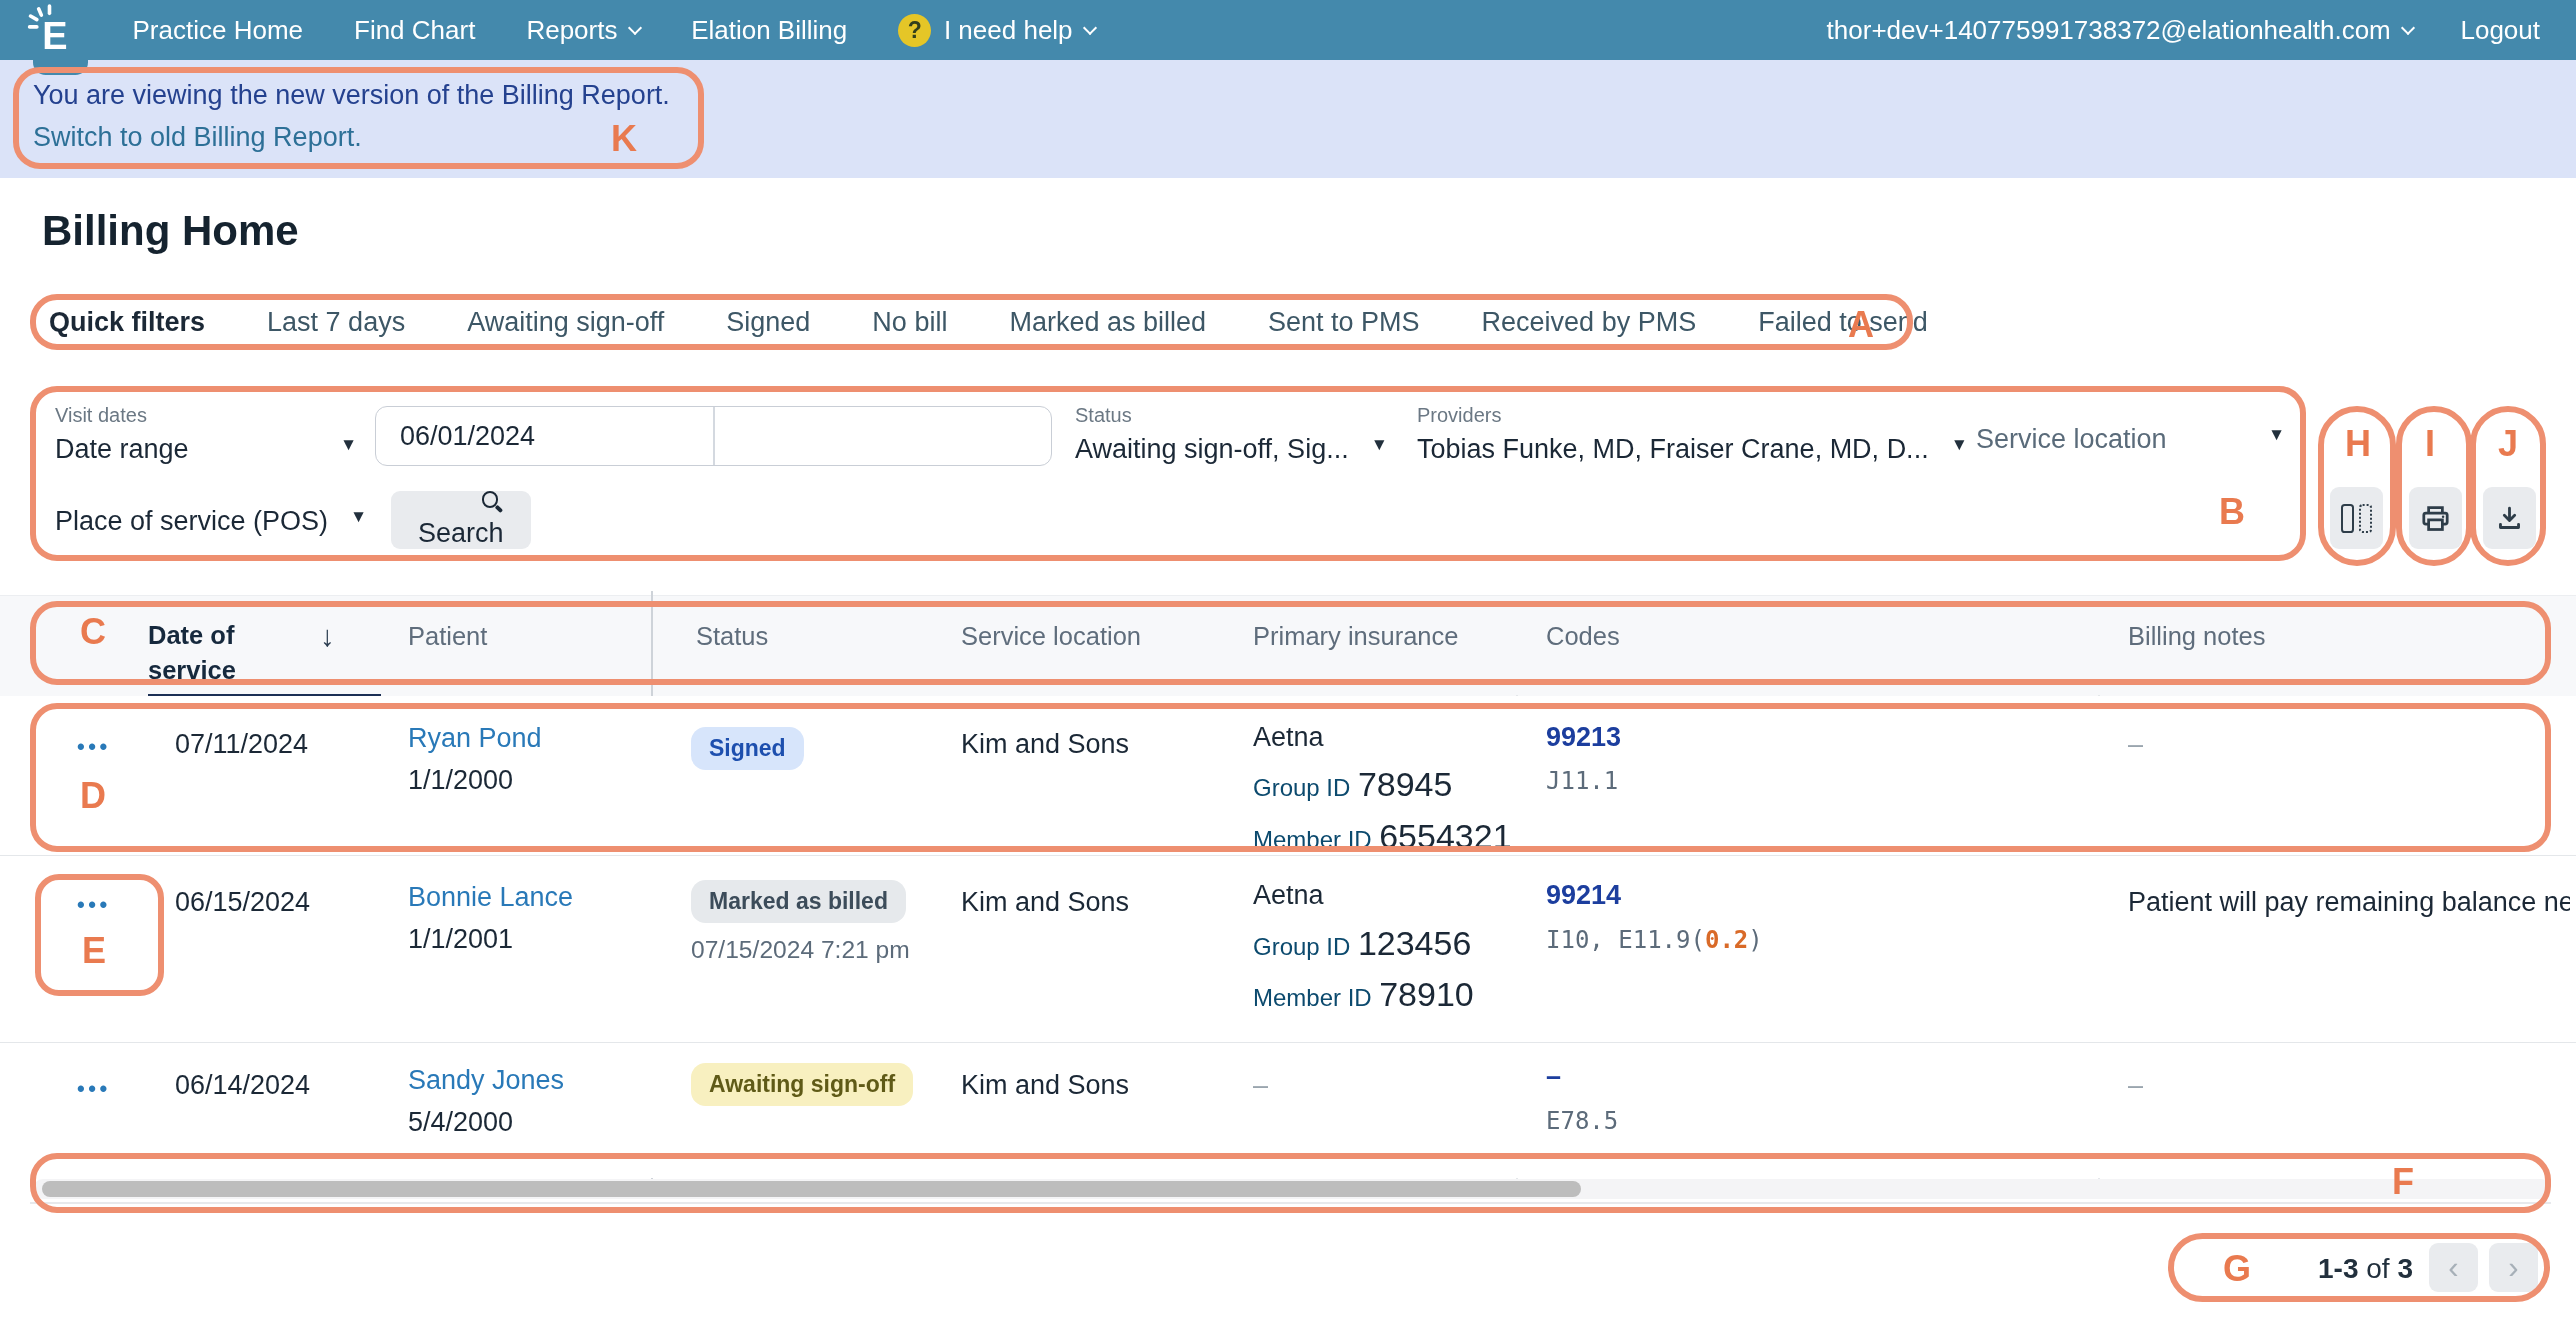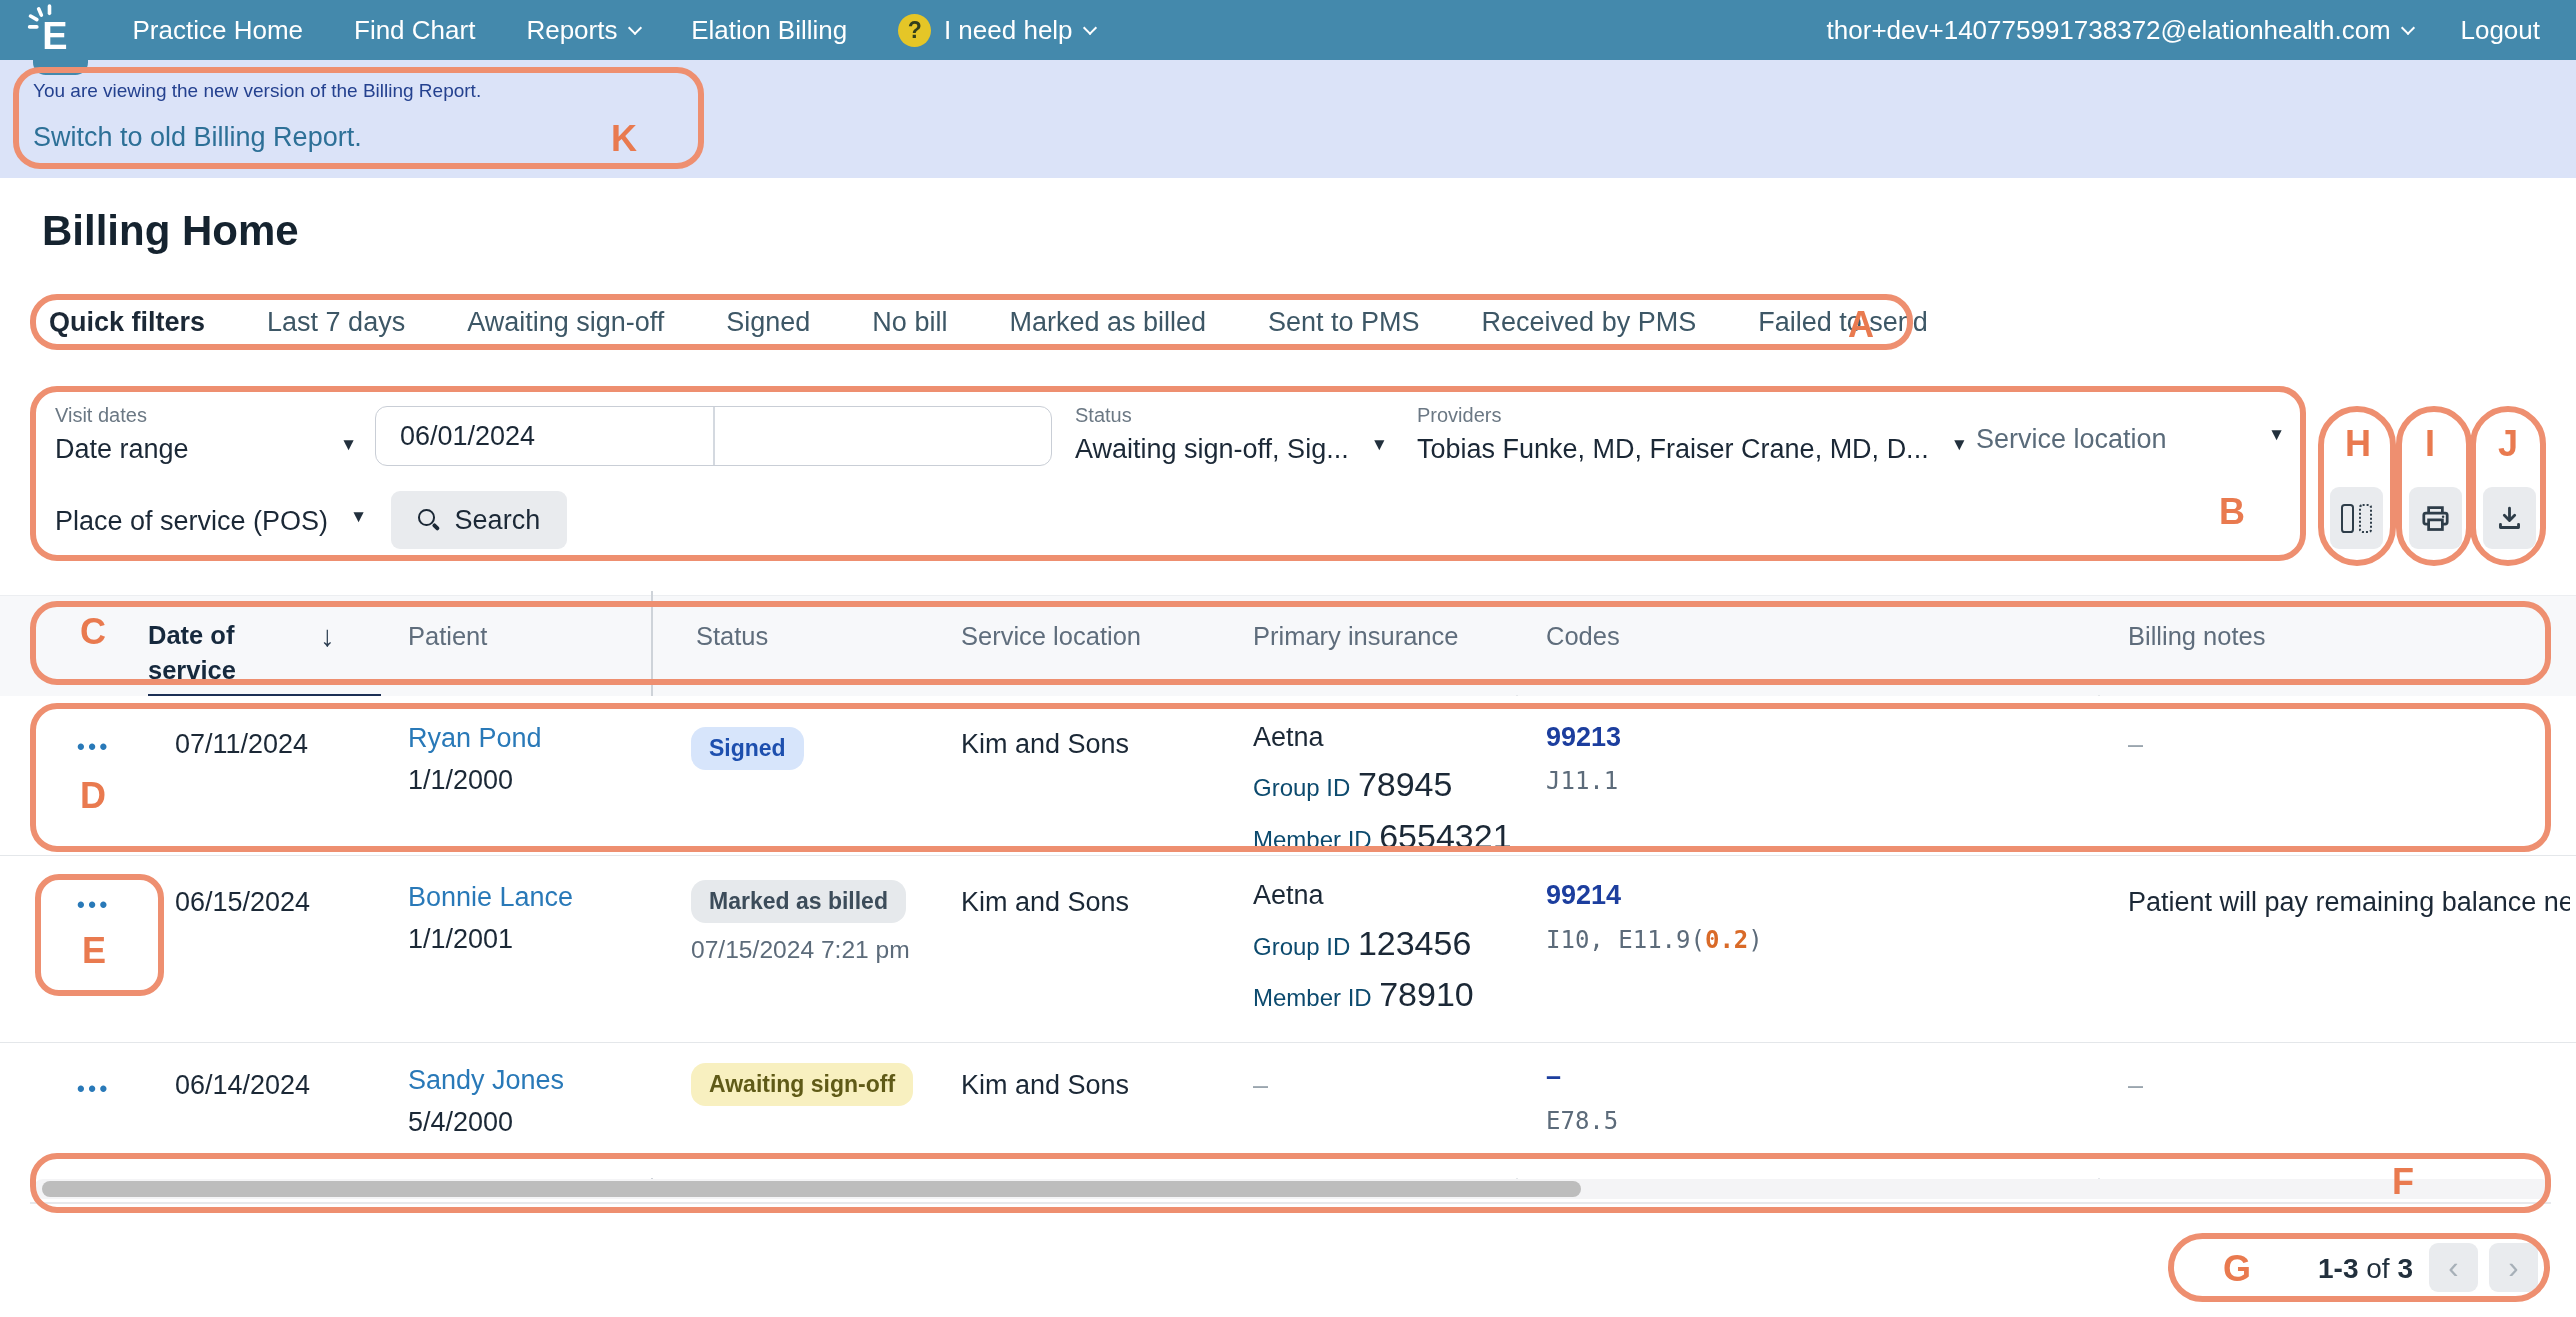"You are viewing the new" .banner-msg { font-size: 19px -> 27px }
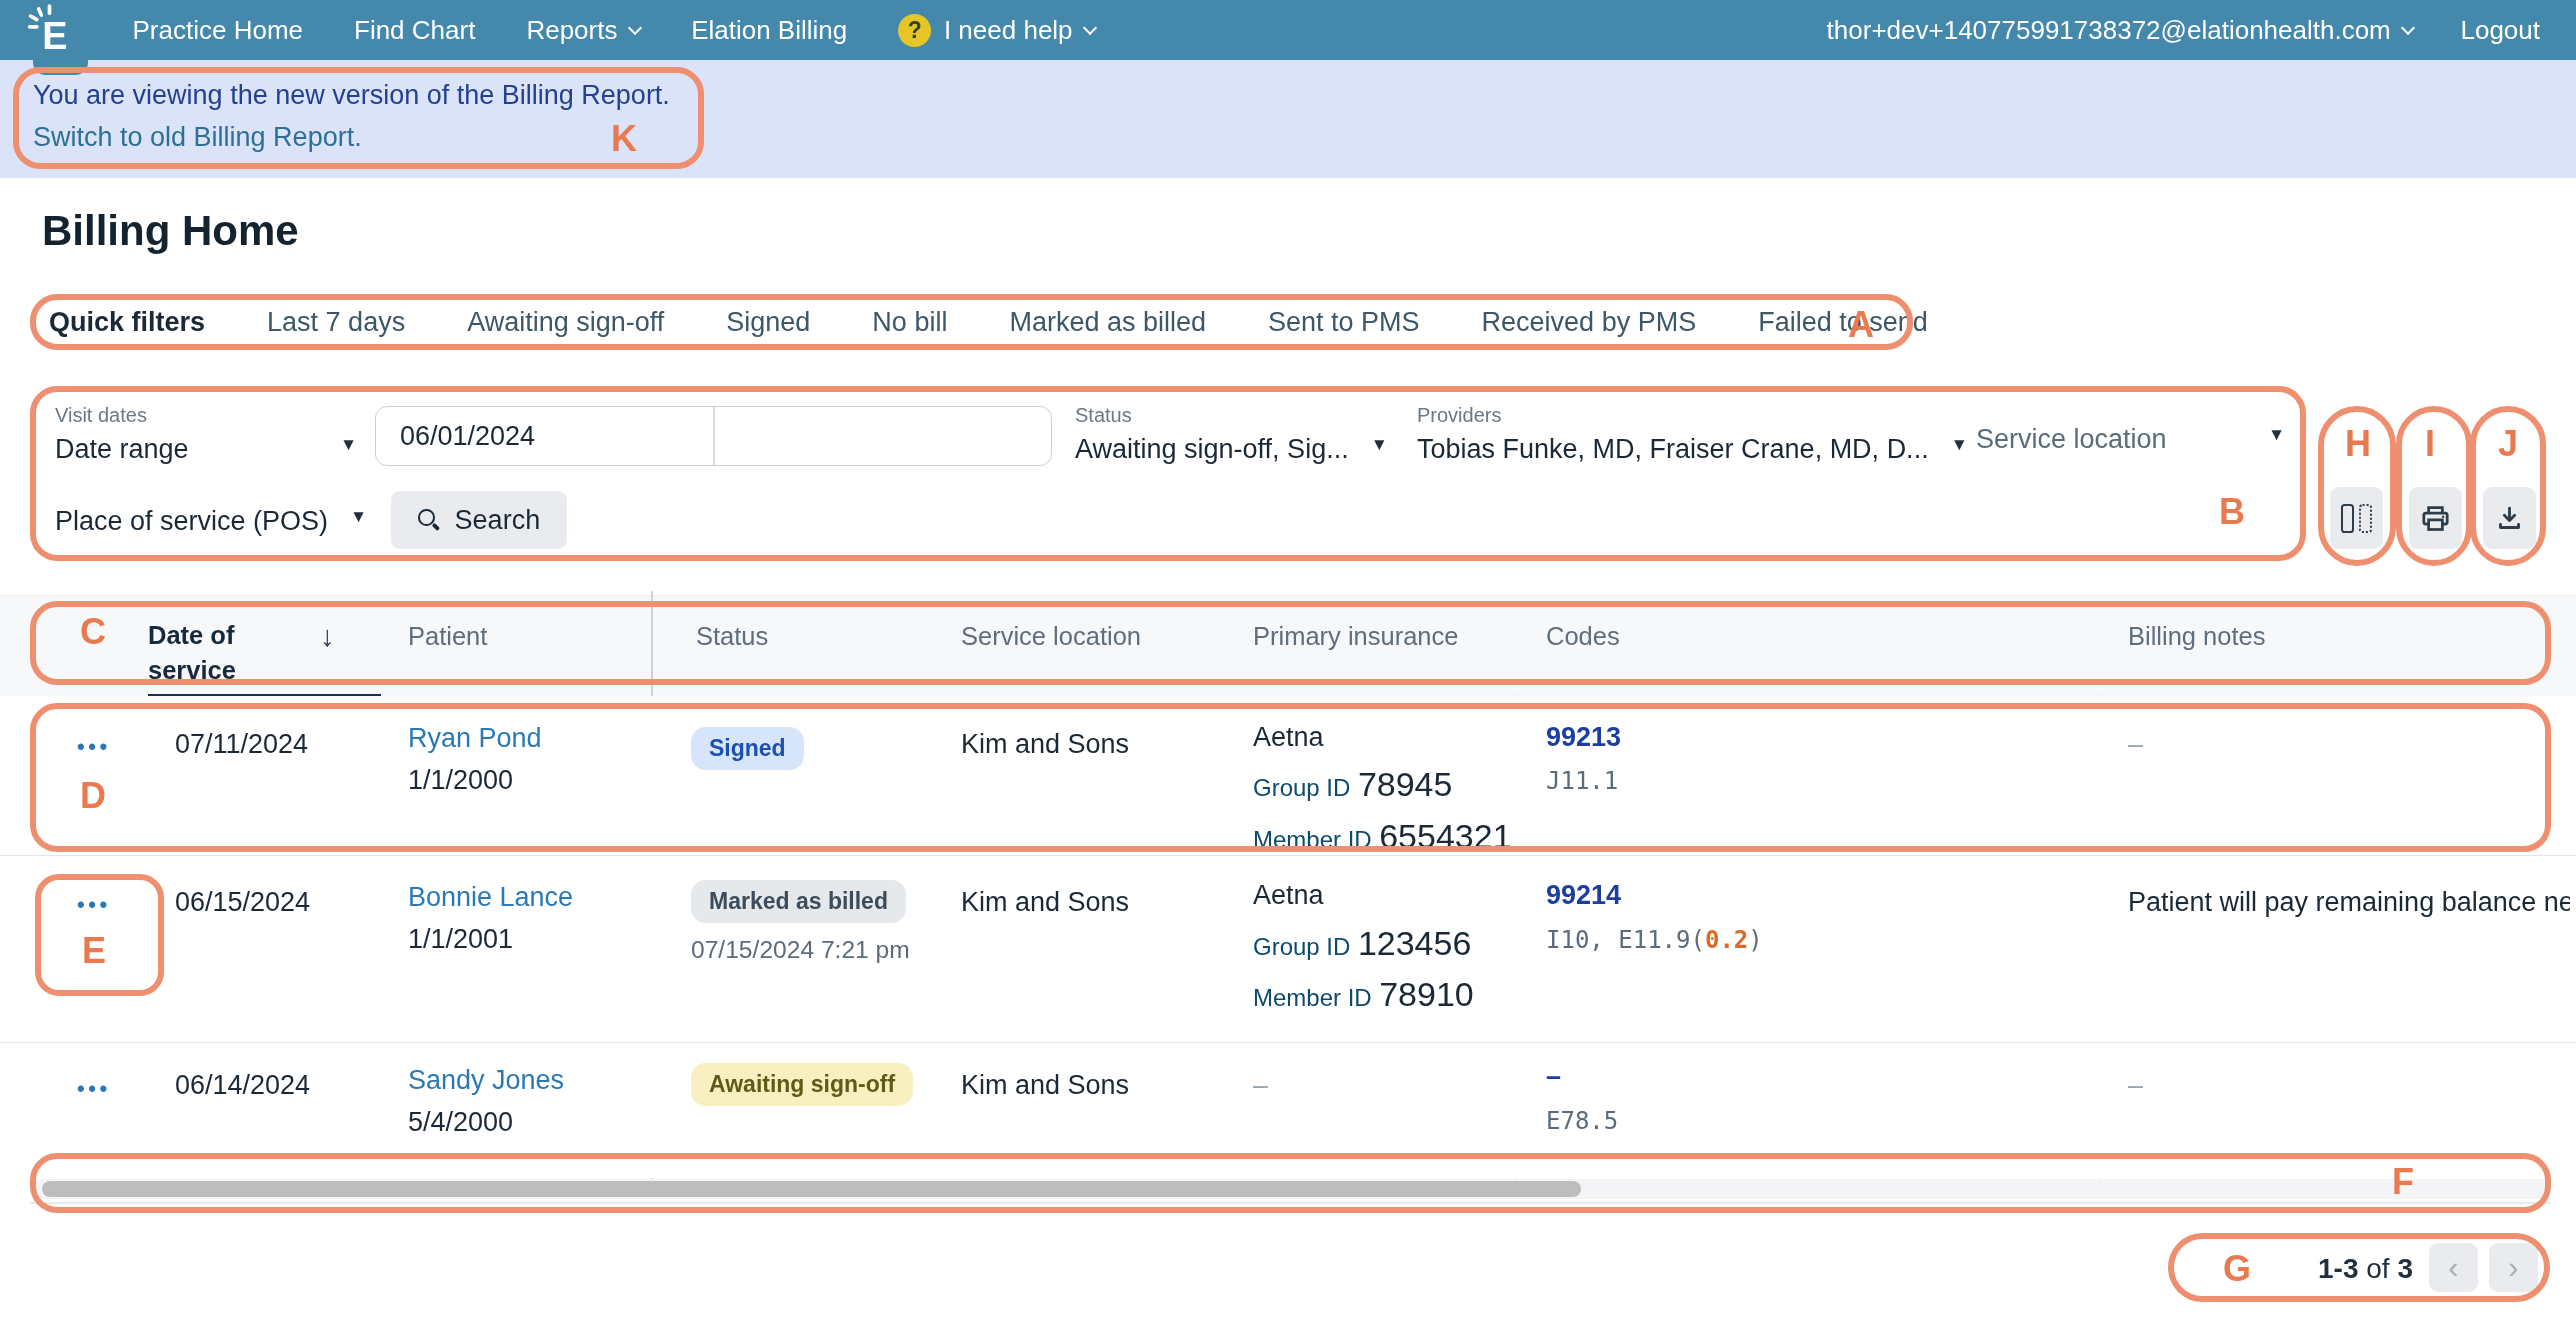"Search" .search-btn { align-items: center -> flex-end; flex-direction: none -> column }
